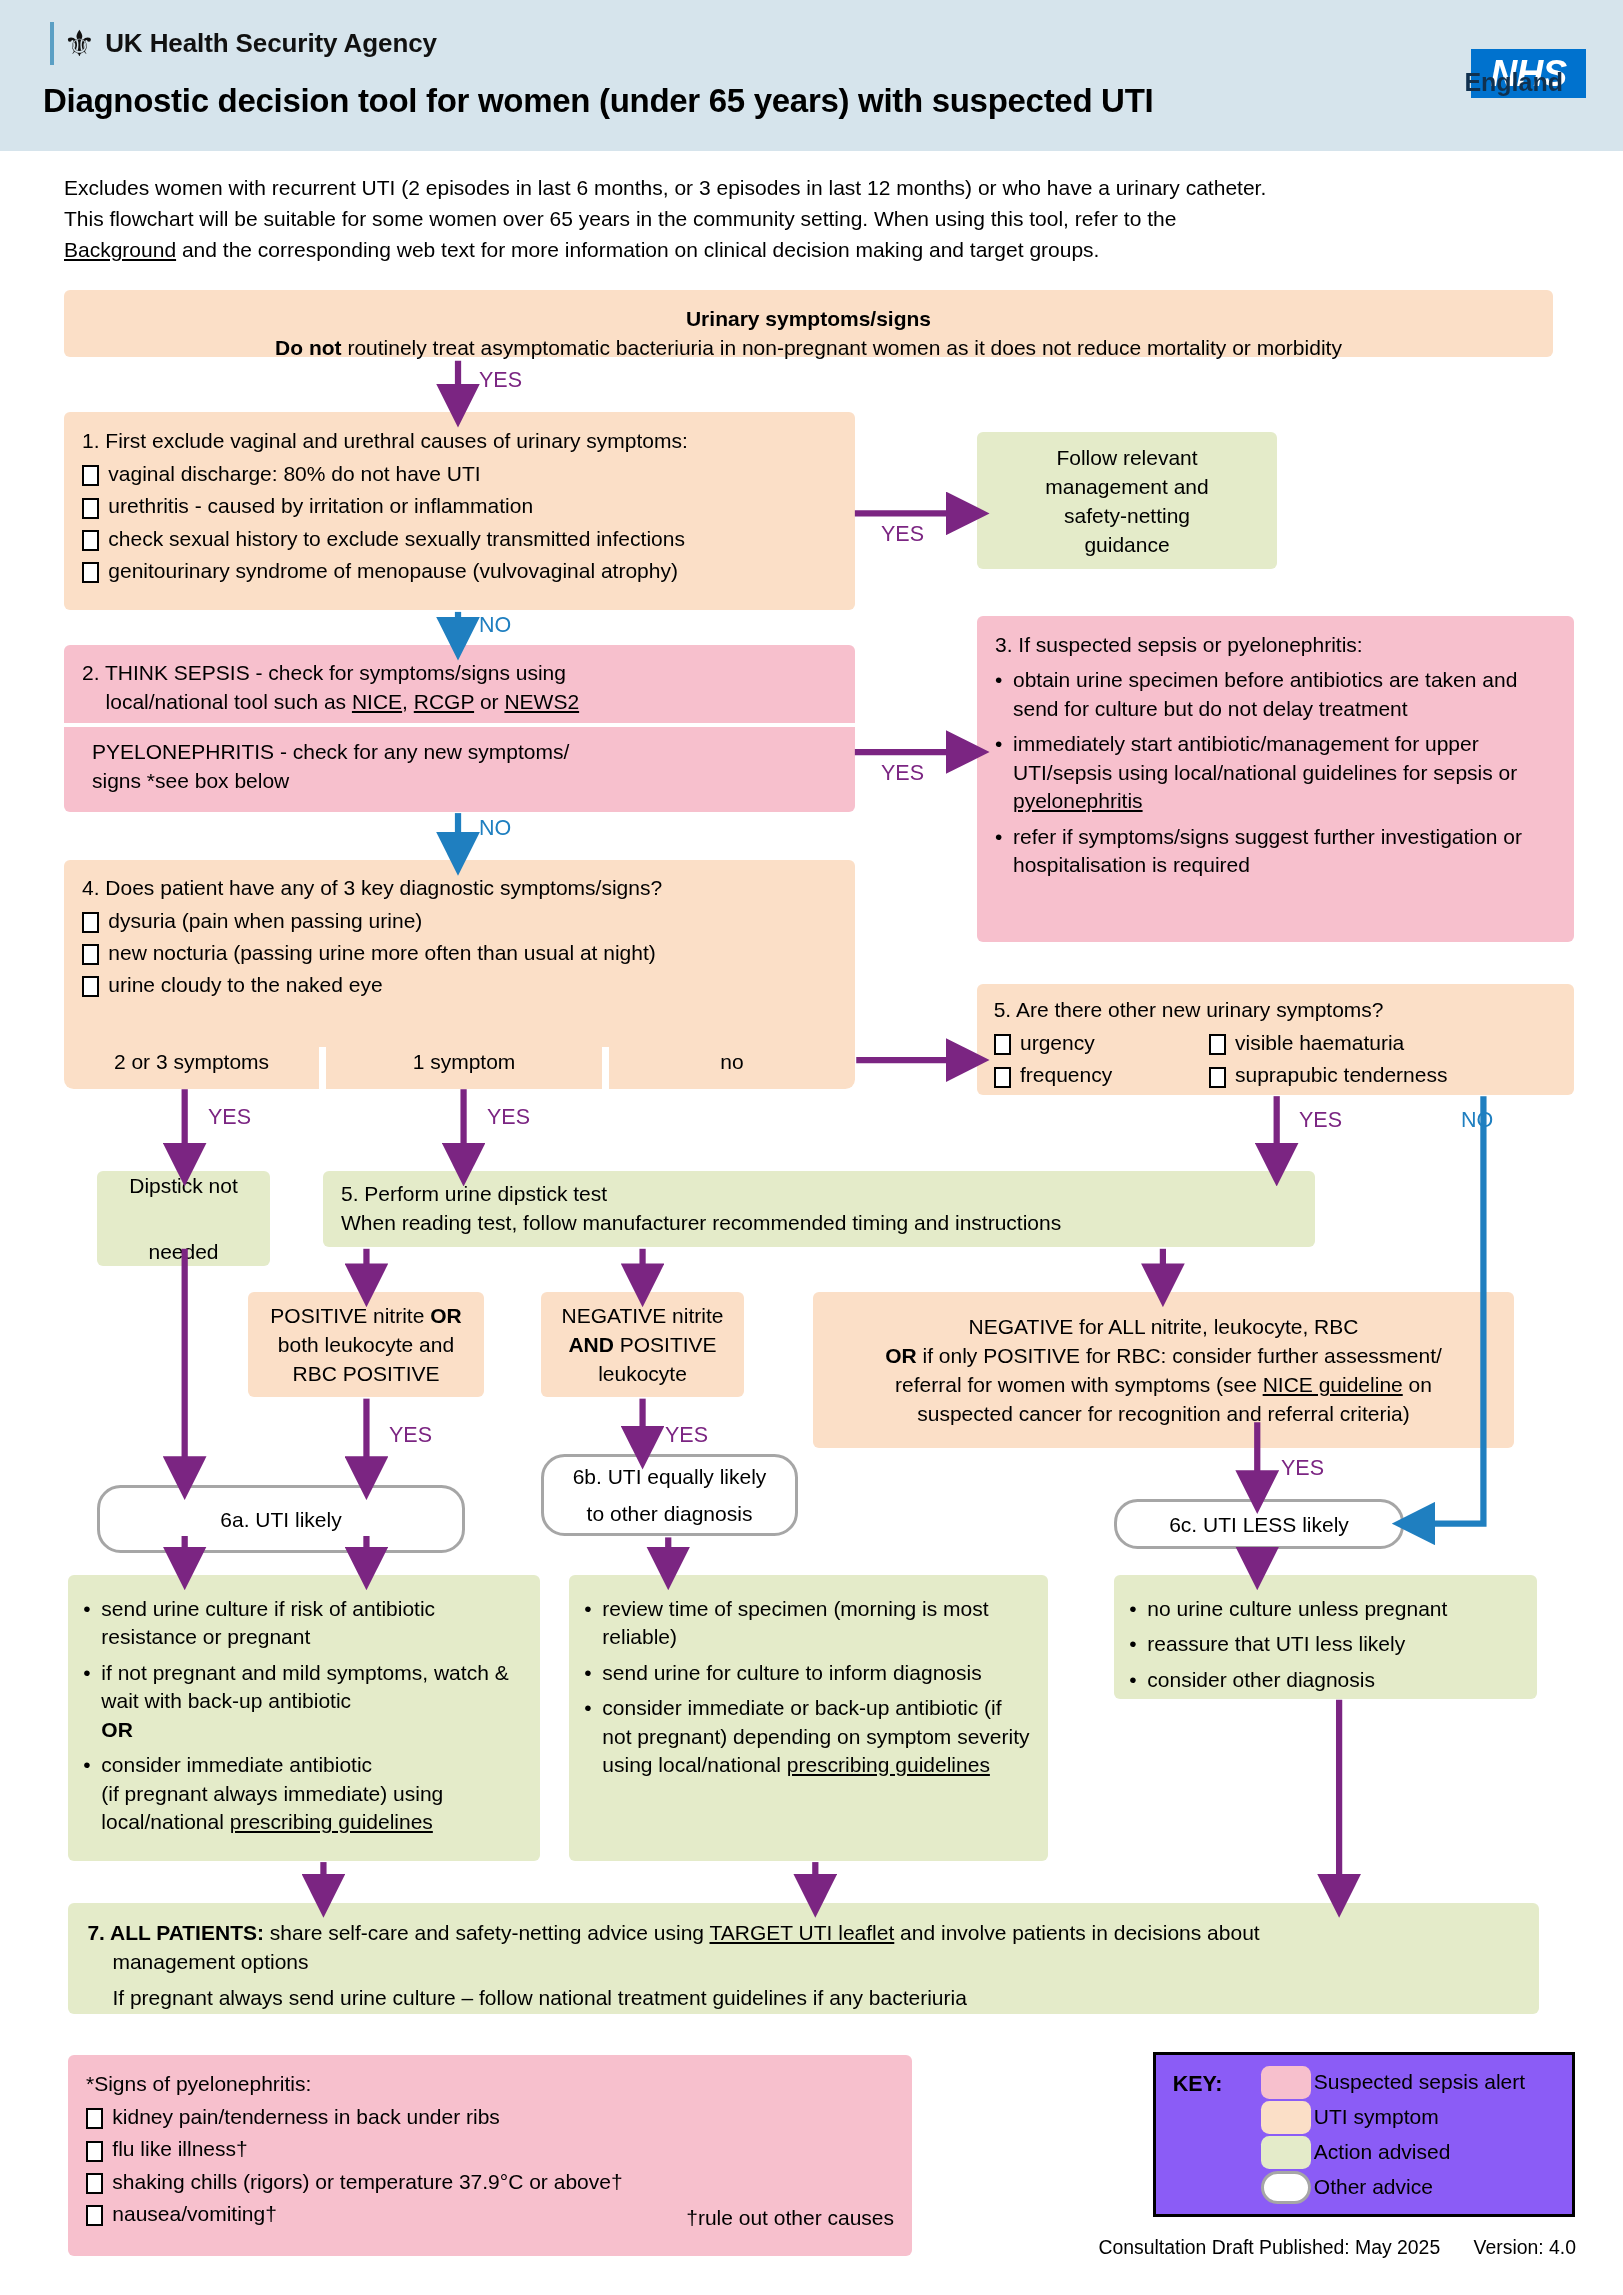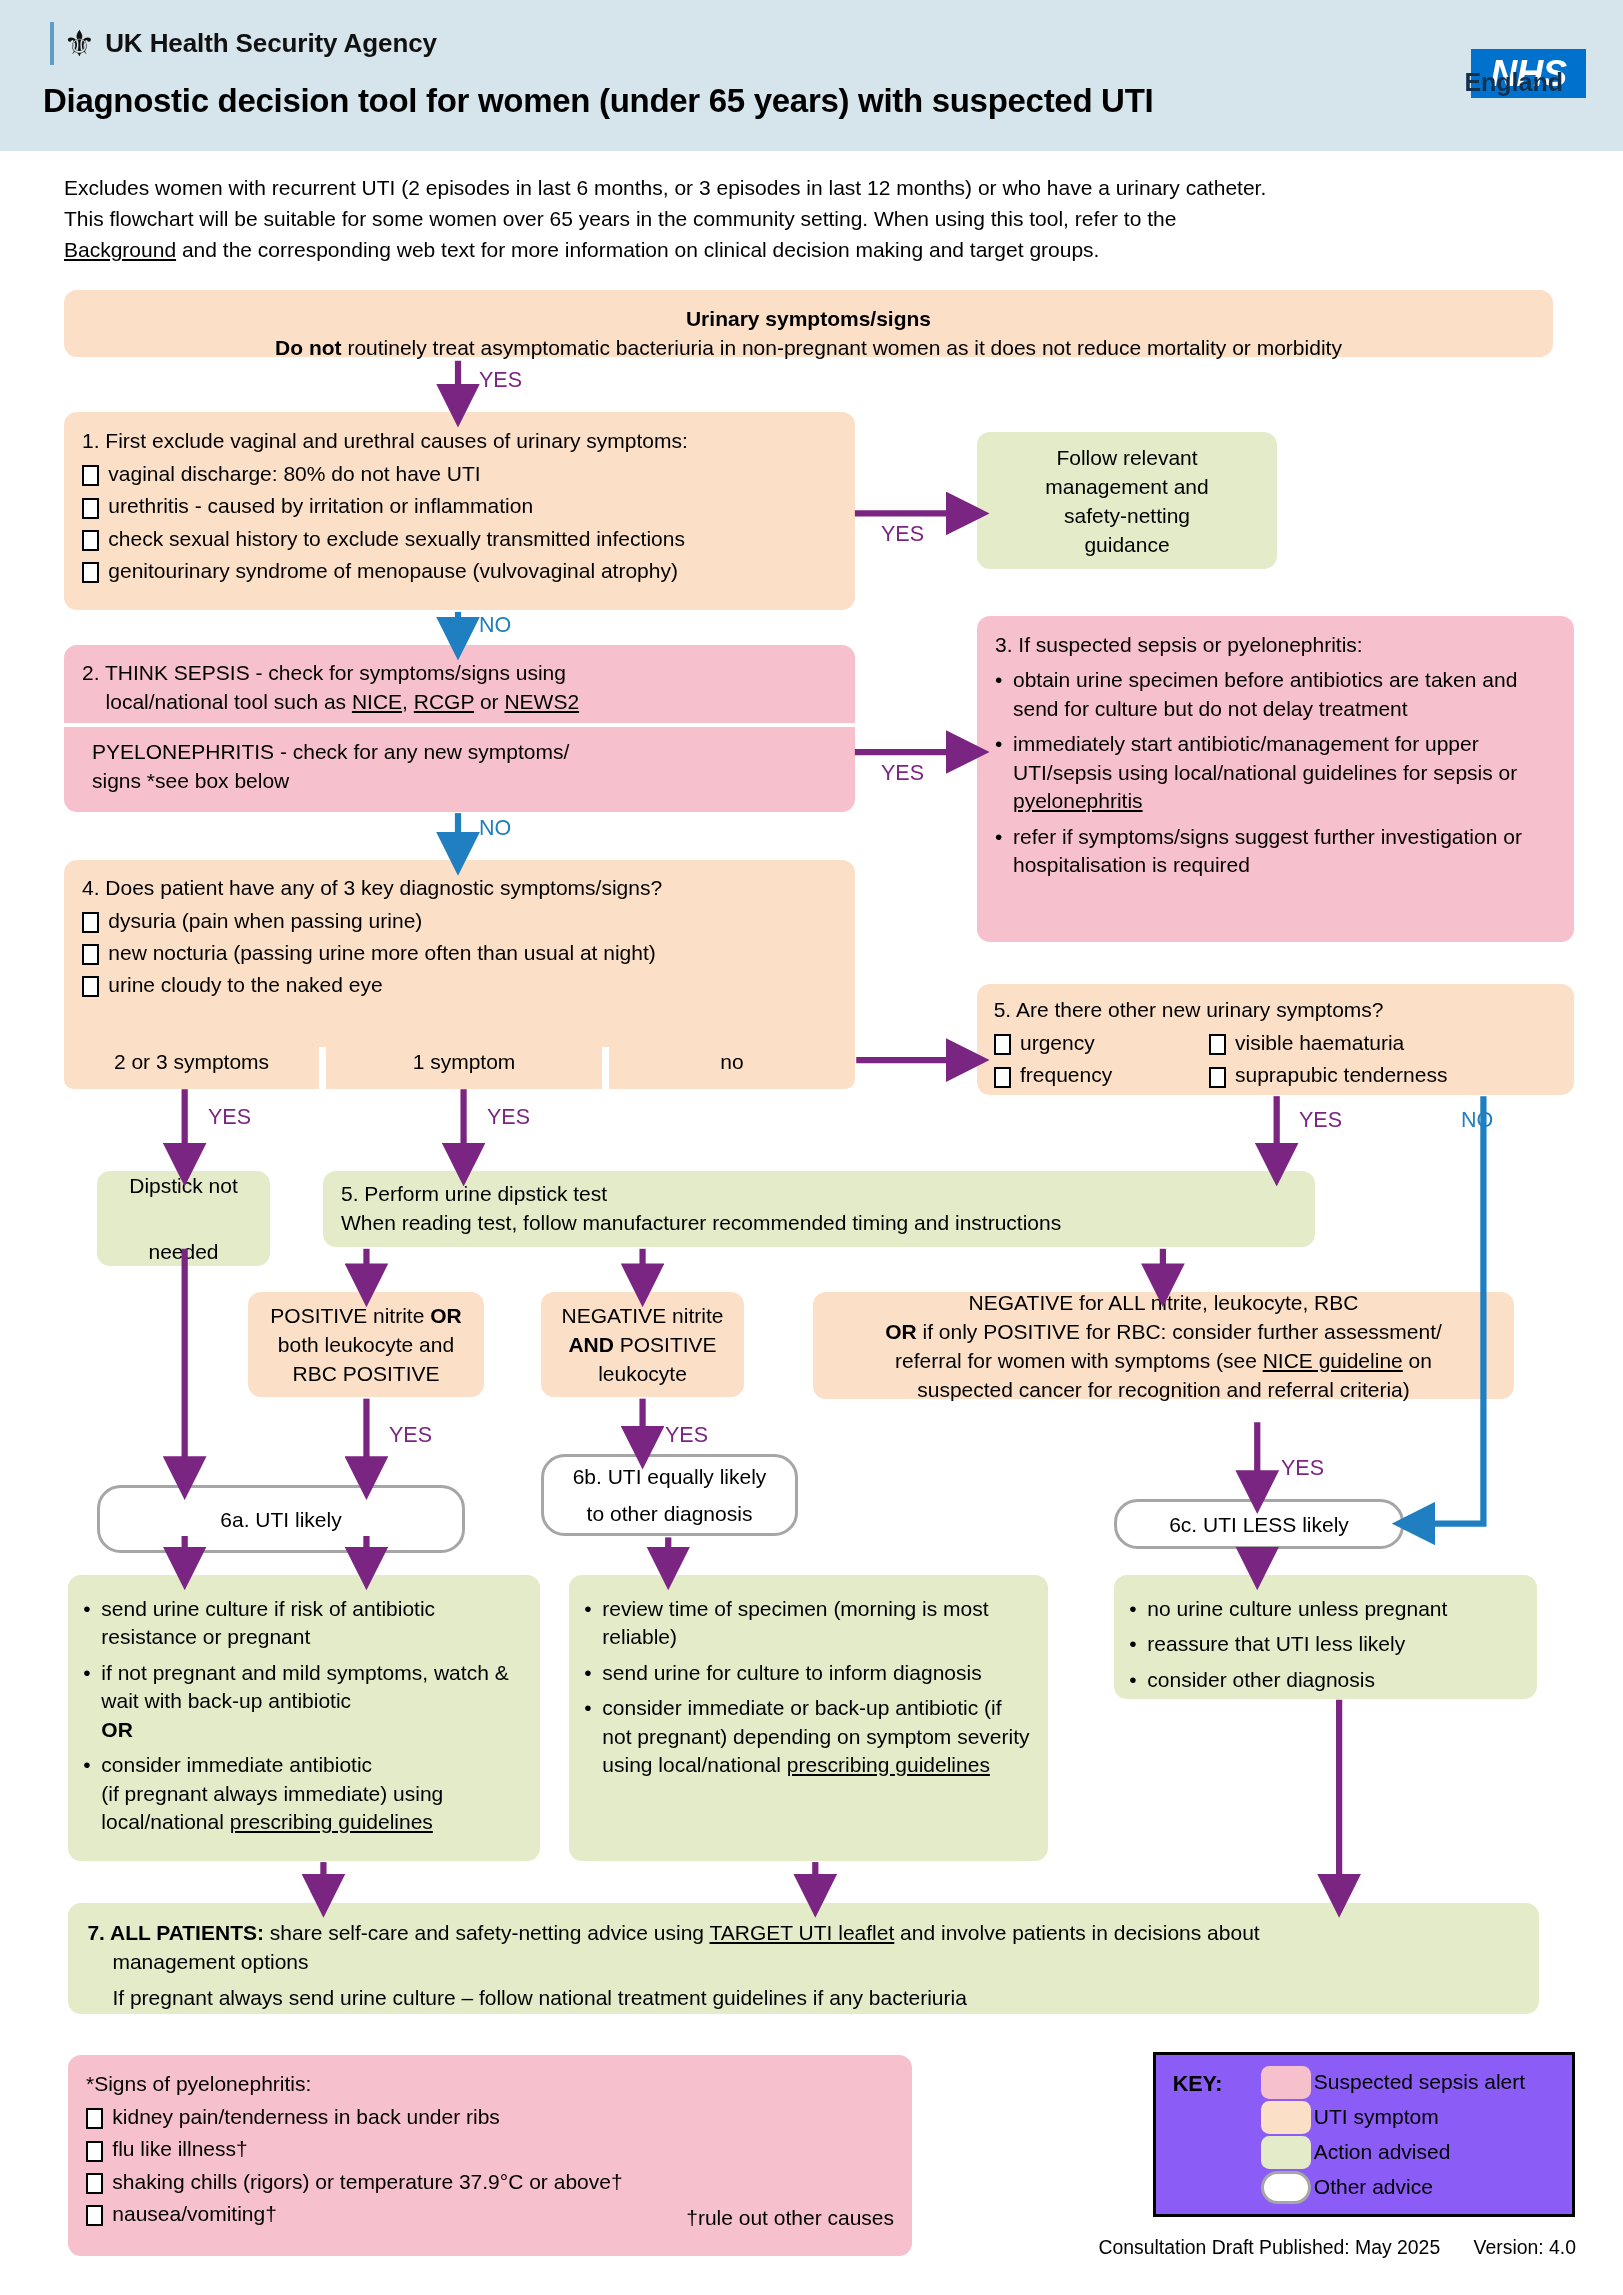"Urinary symptoms/signs" .box { border-radius: 13px -> 6px }
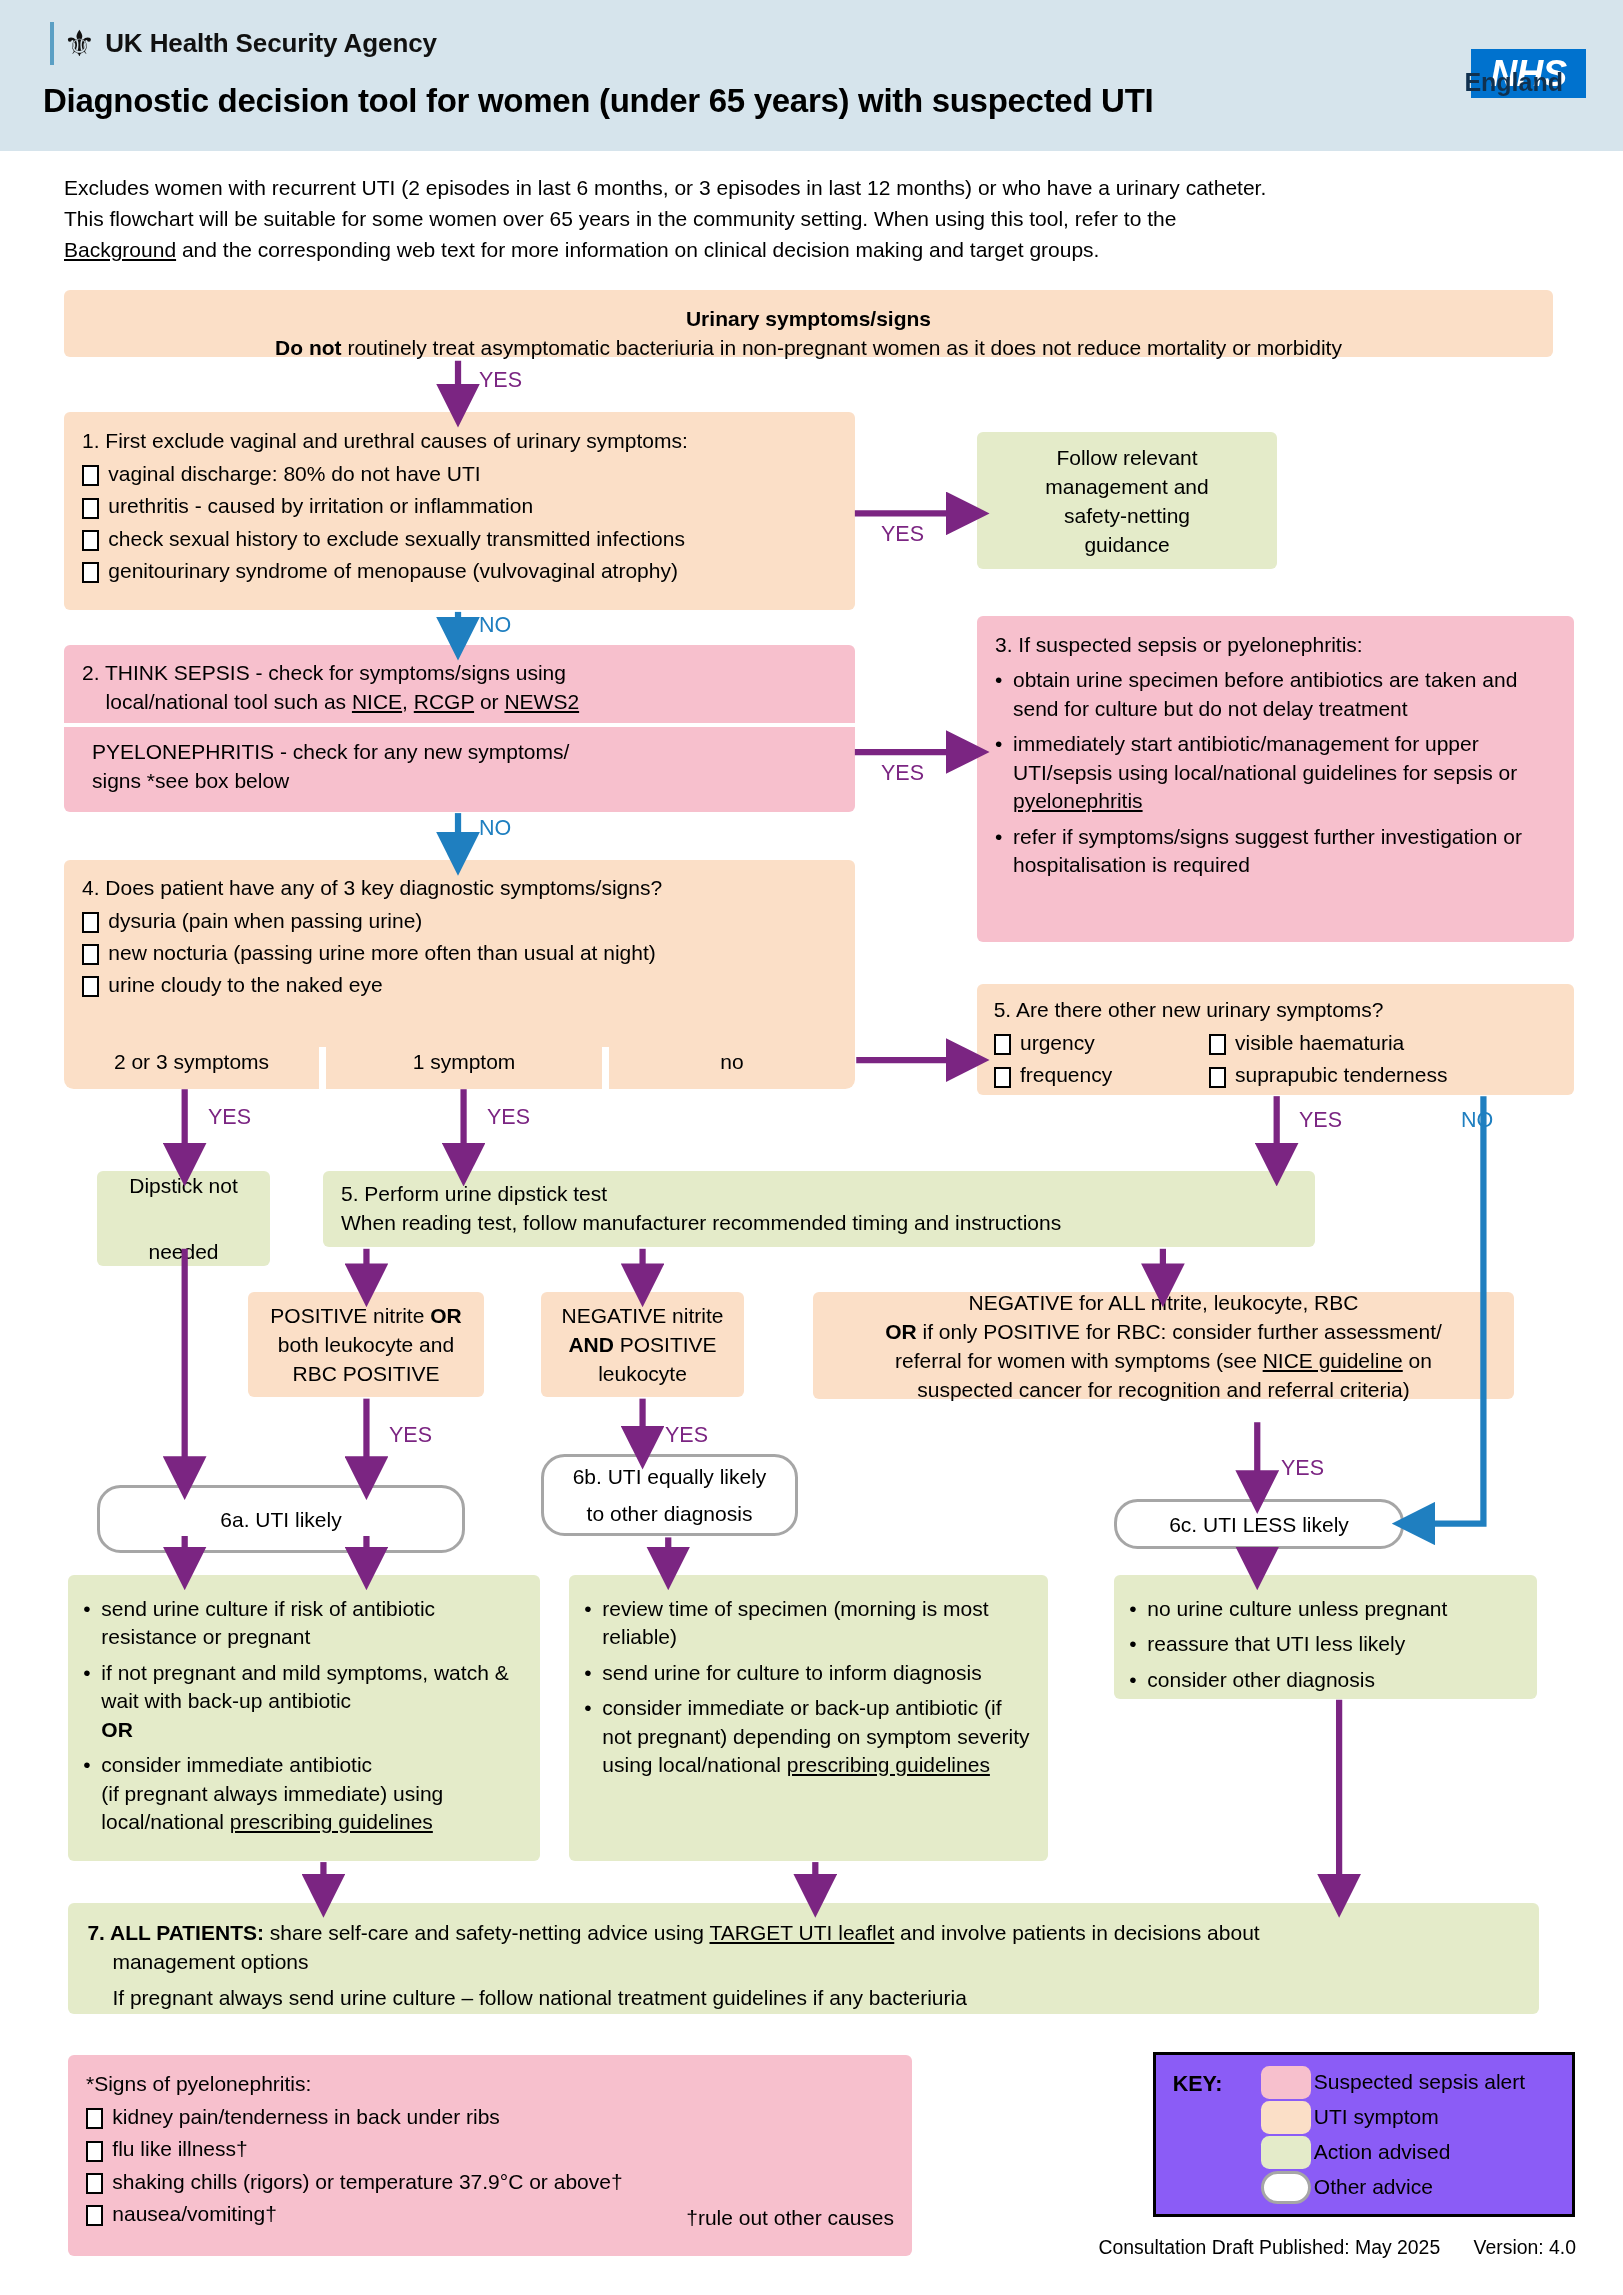"NEGATIVE for ALL nitrite, leukocyte," div.box { height: 107px -> 156px }
